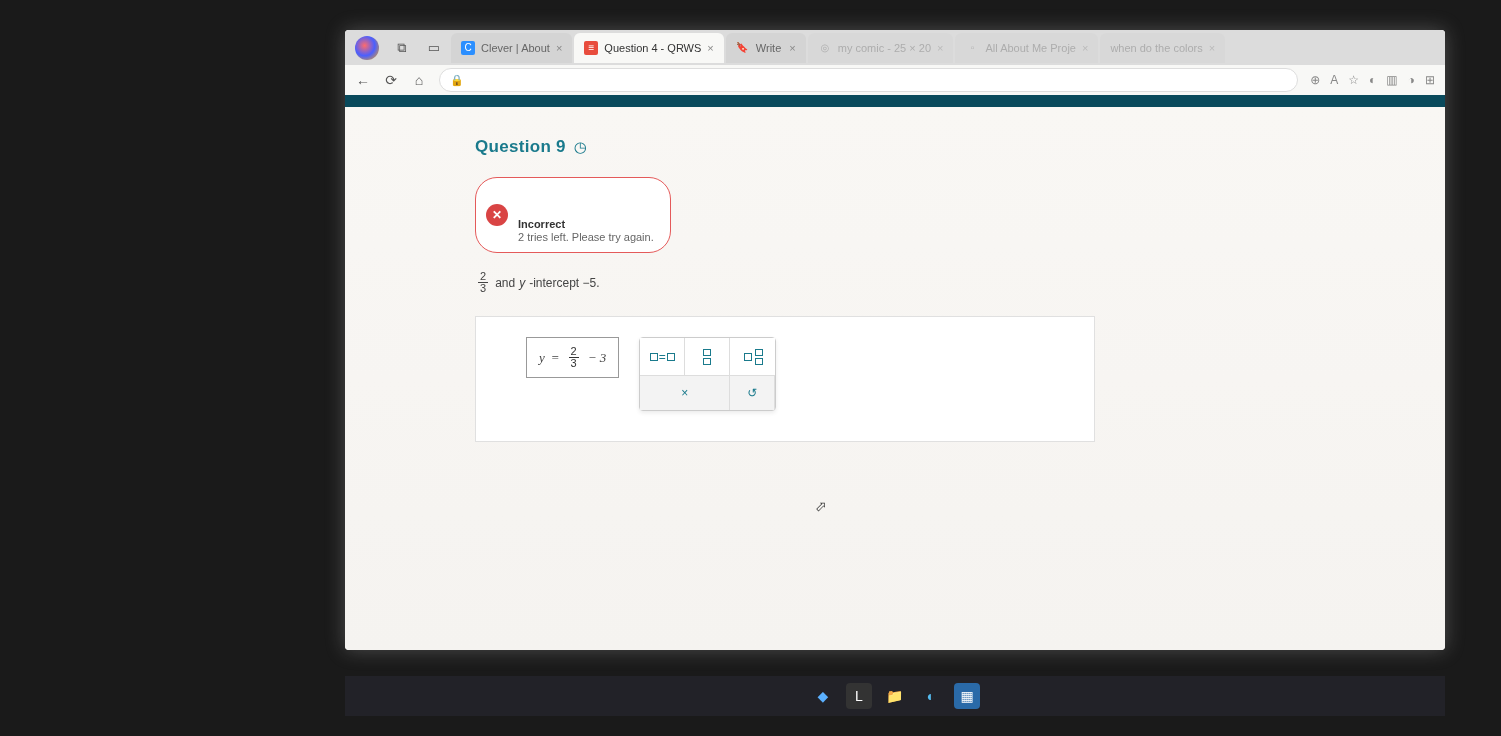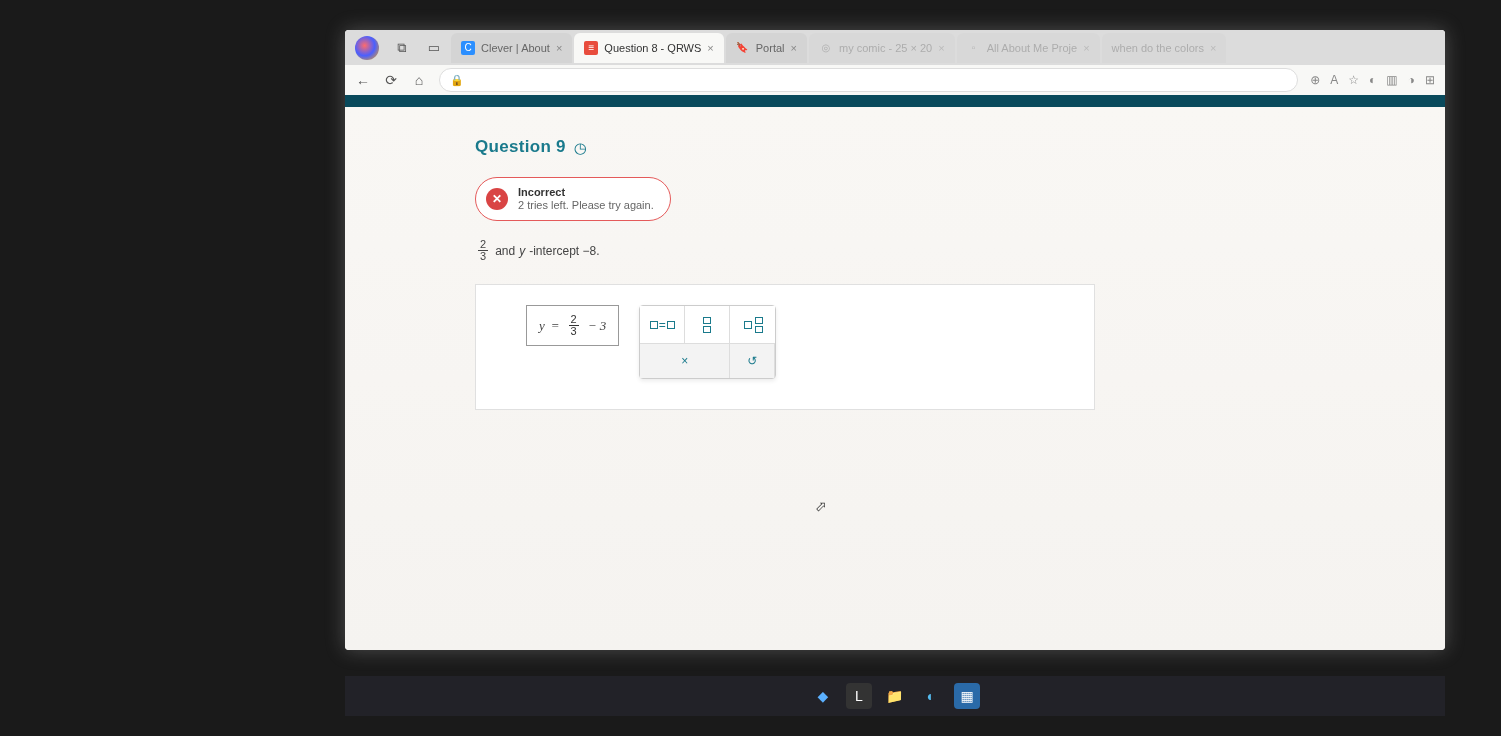"Question 8 - QRWS" span { text: 8 -> 4 }
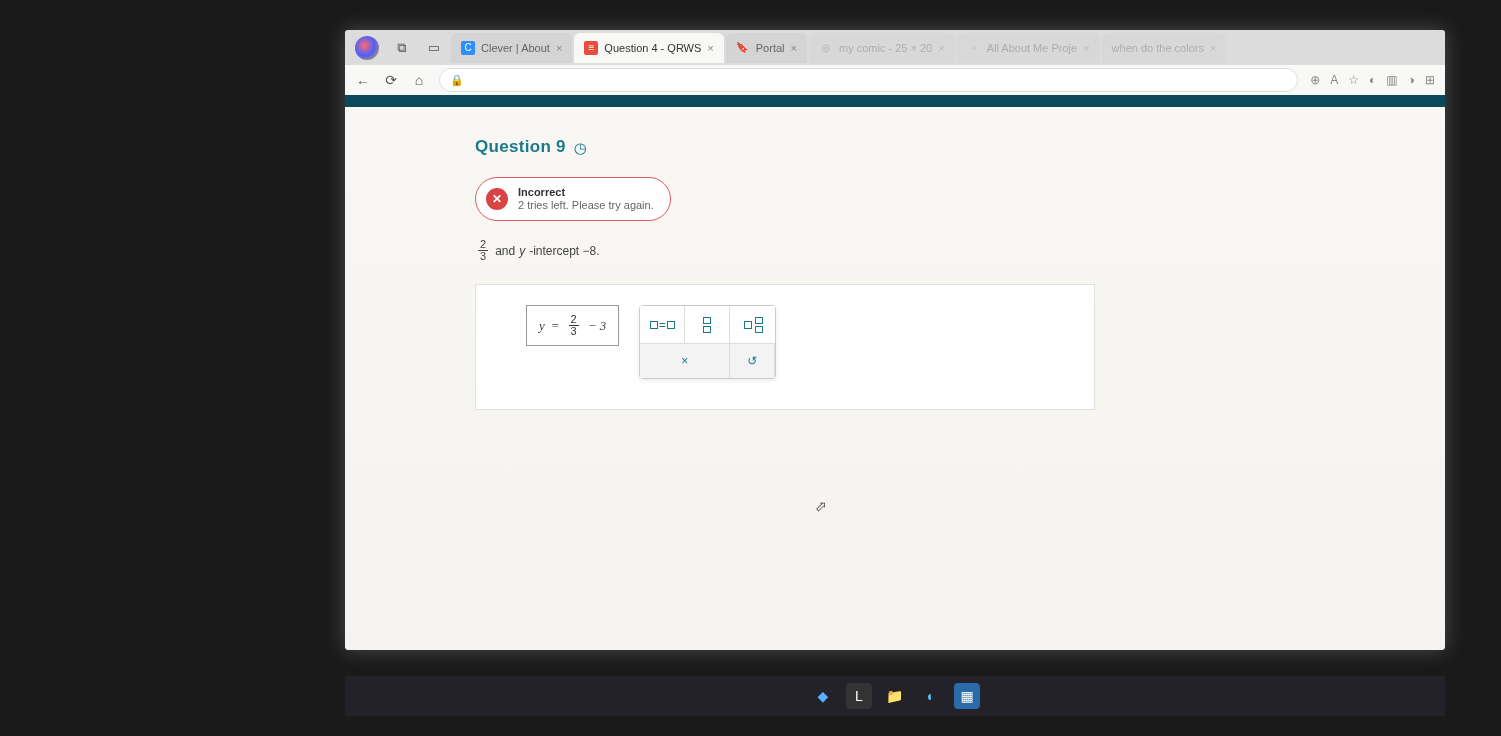"Portal" span { text: Portal -> Write }
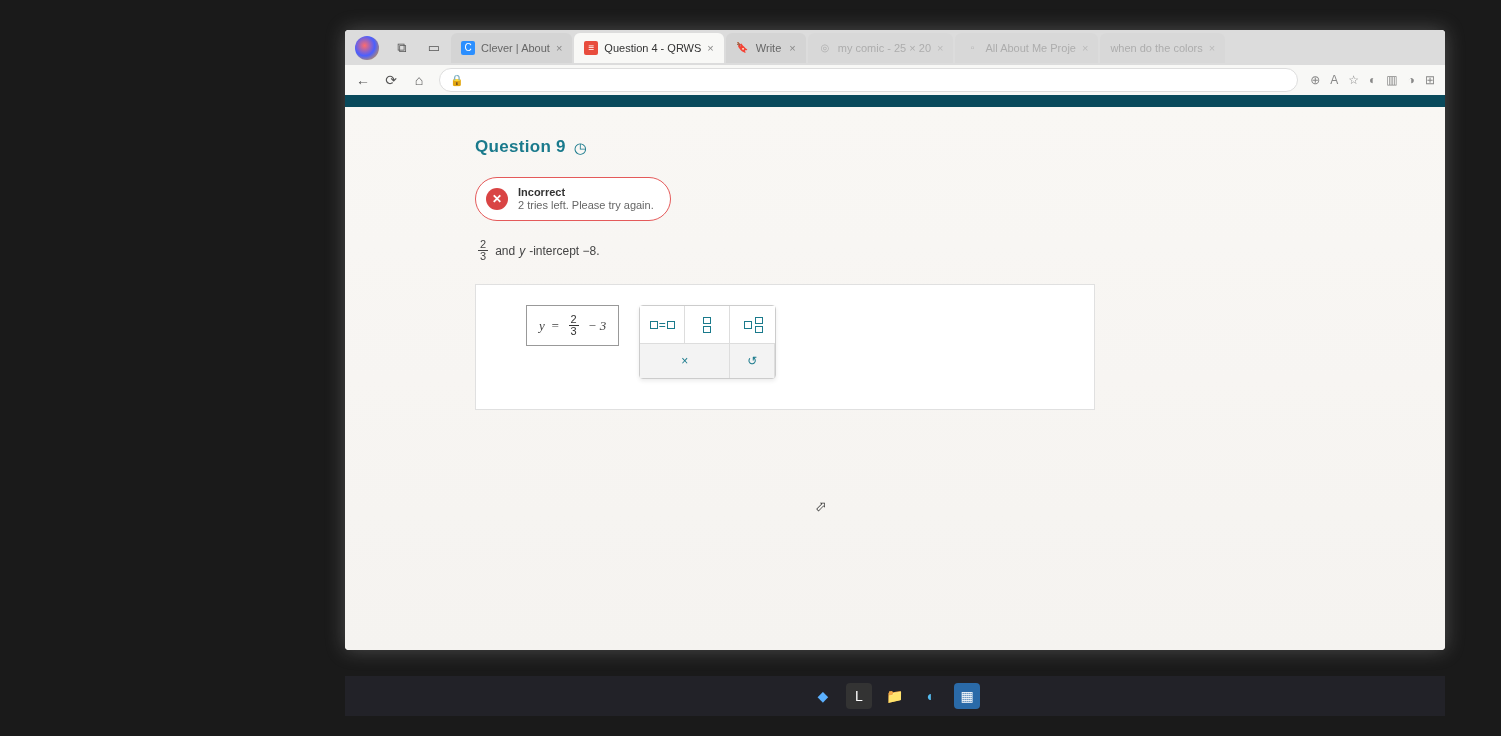"Question 9" .question-header { align-items: flex-end -> center }
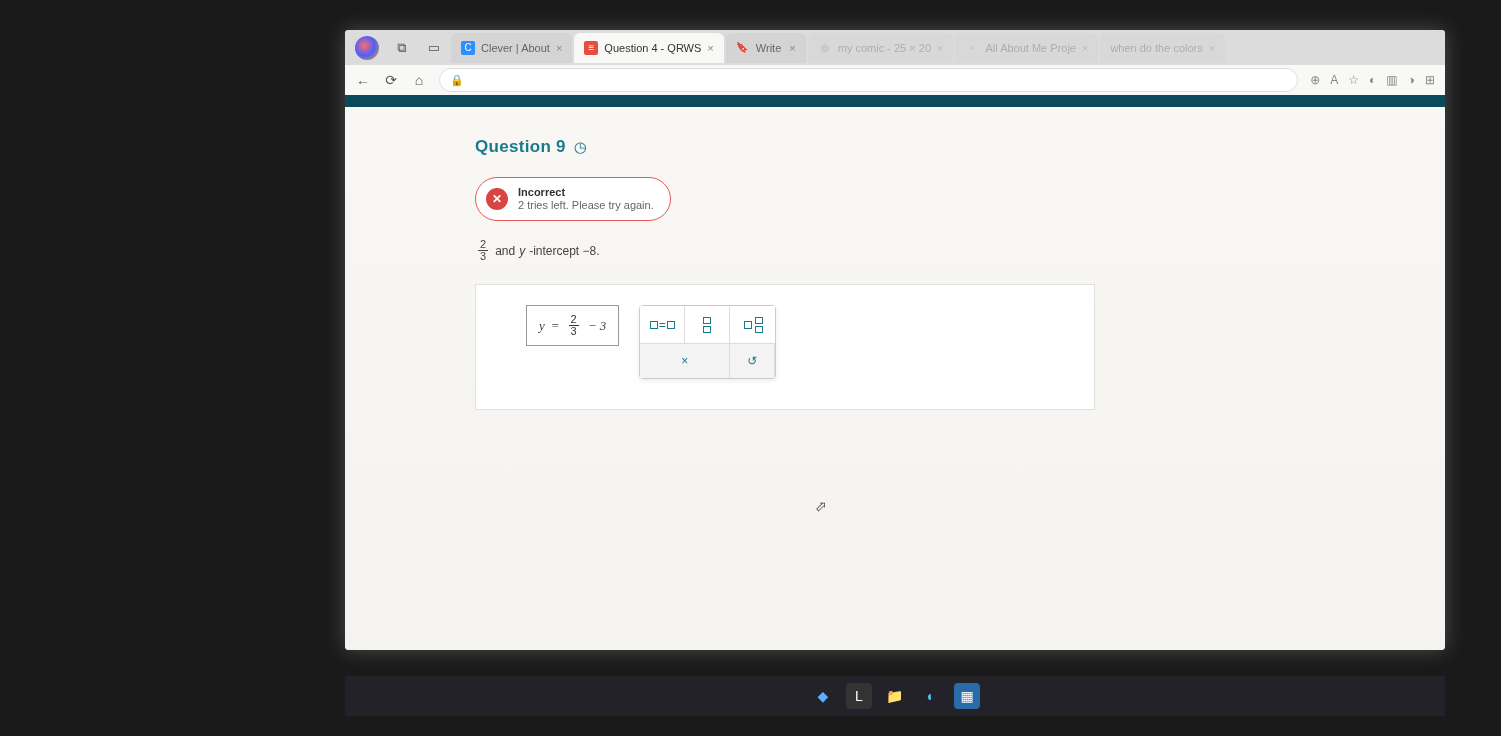"Incorrect" .feedback-main { margin-top: none -> 32px }
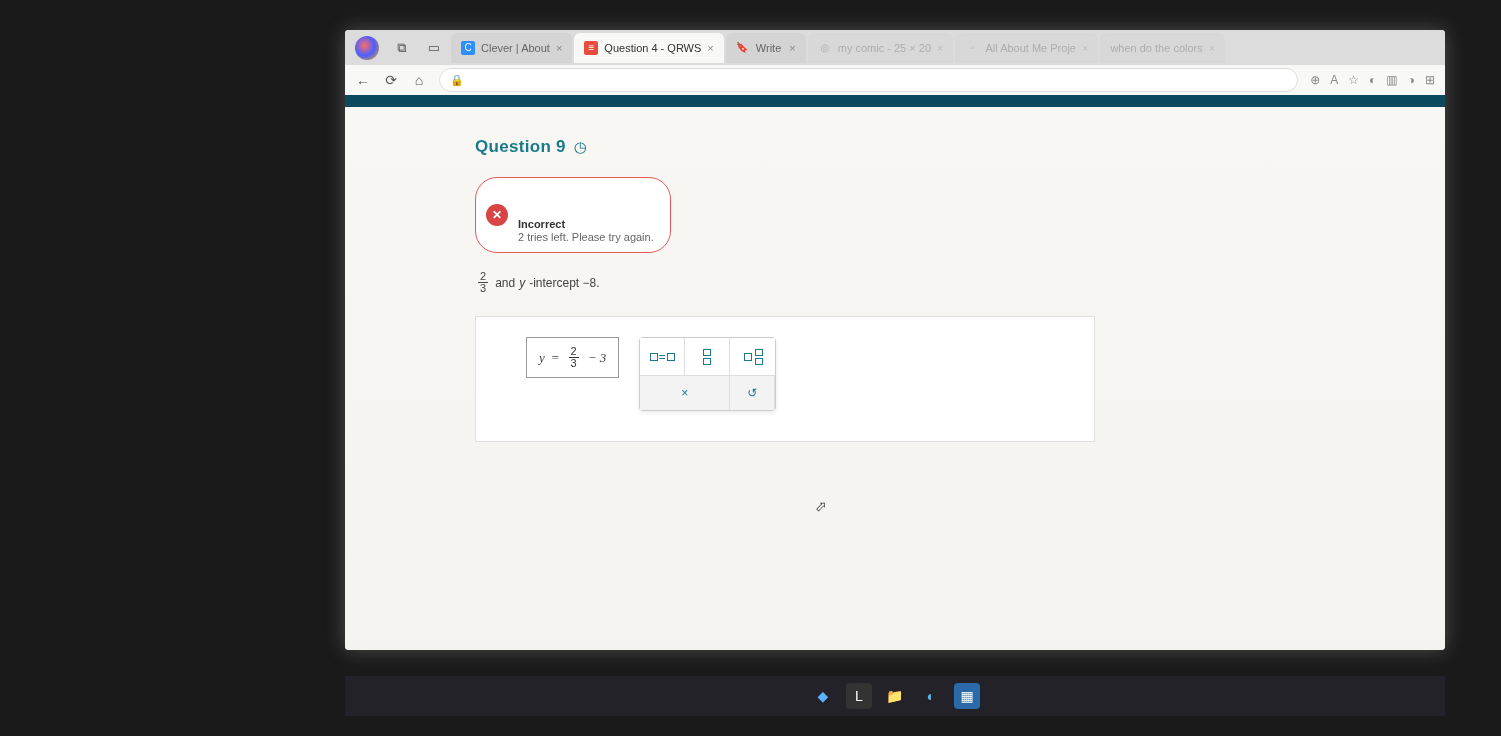"-intercept −8." span { text: 8 -> 5 }
